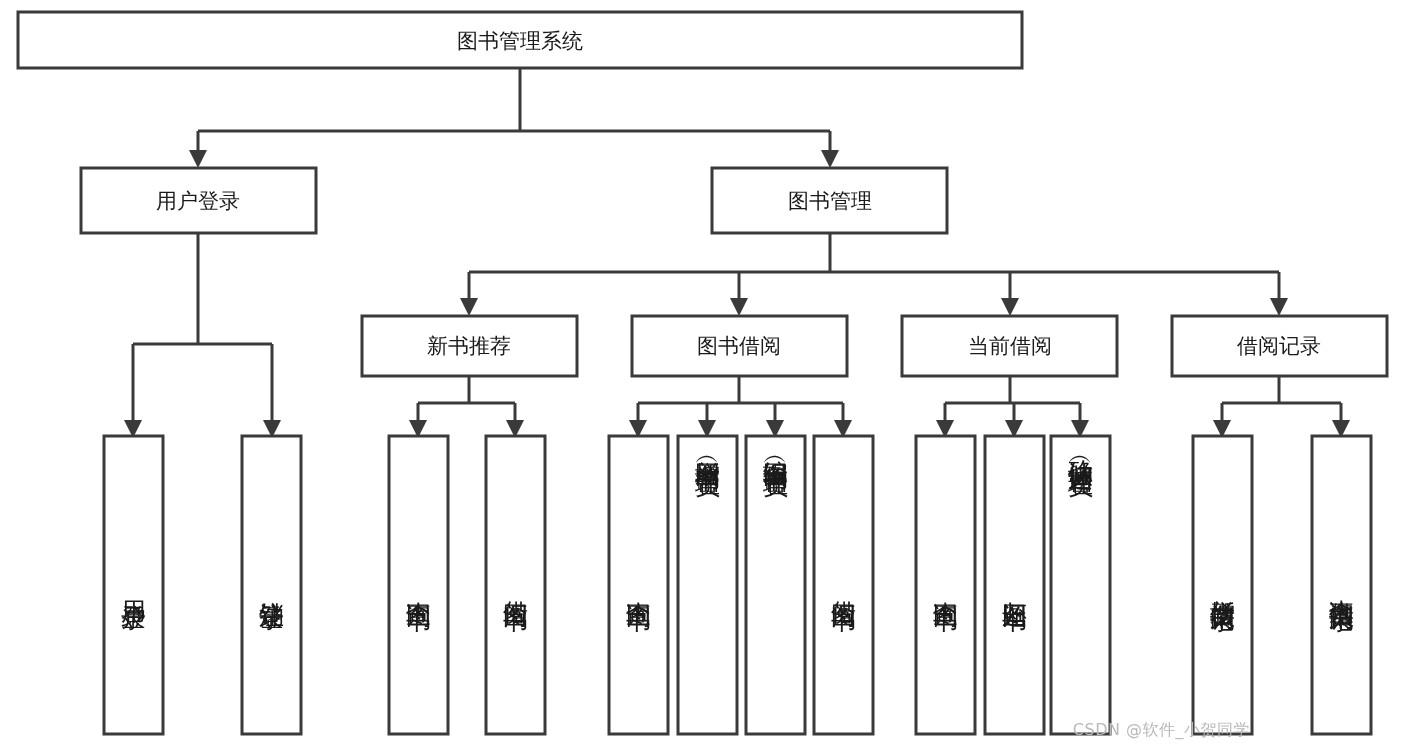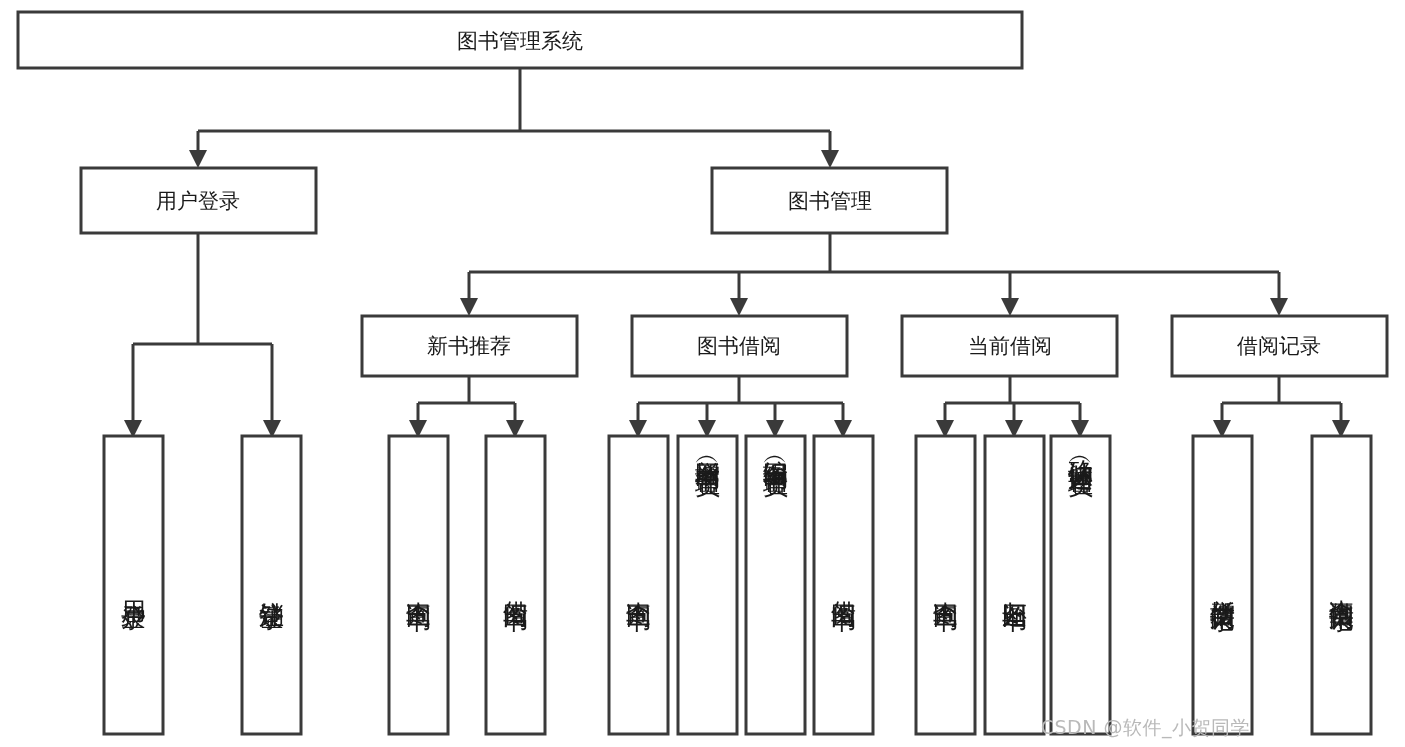"CSDN @软件_小贺同学" .watermark { font-size: 19px -> 16px }
